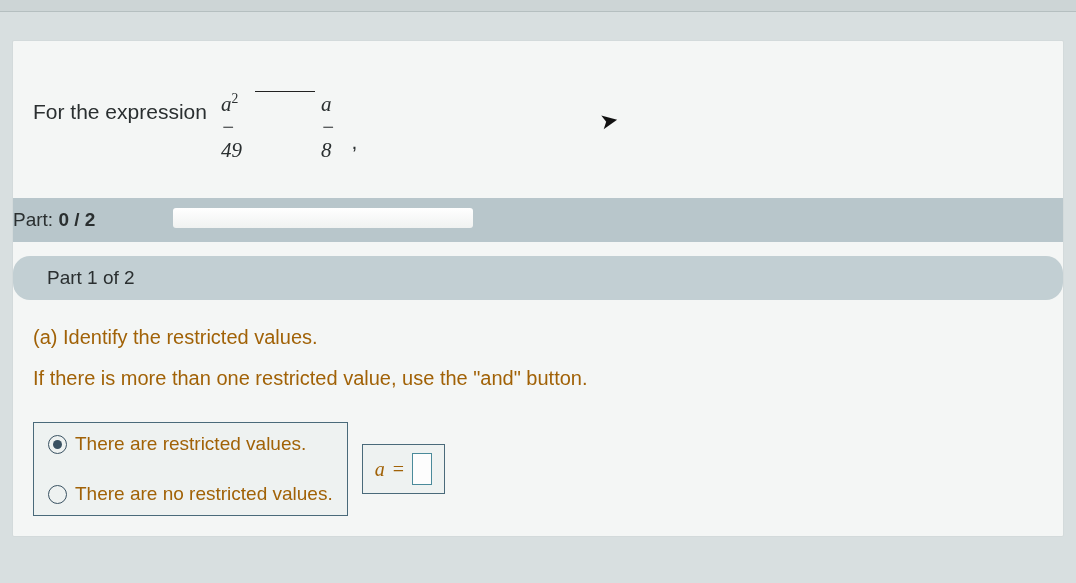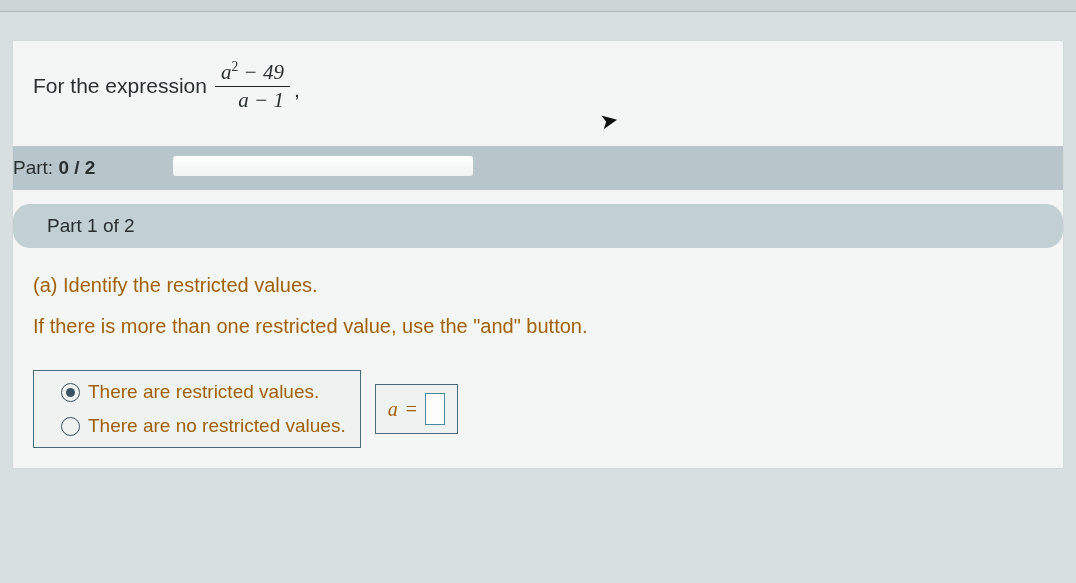"a2 − 49" .fraction { align-items: flex-end -> flex-start; flex-direction: column -> row; margin-top: none -> 32px }
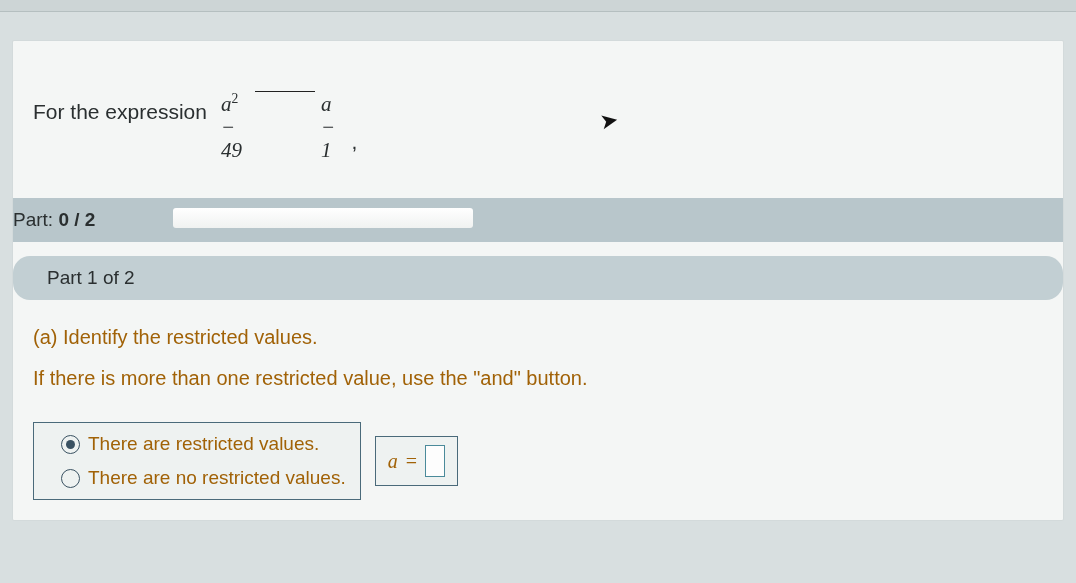"a − 1" span.denominator { text: 1 -> 8 }
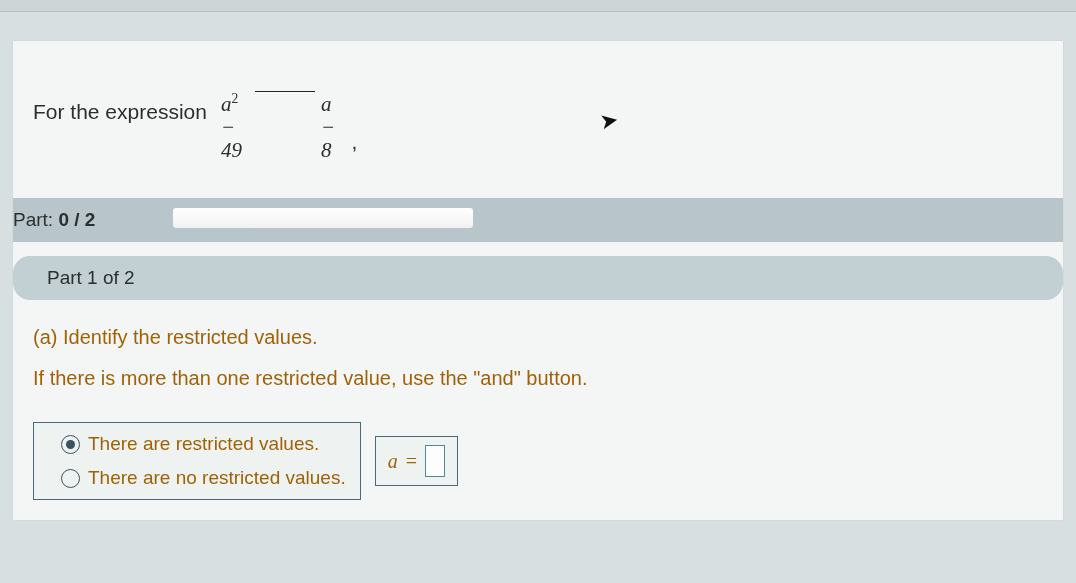"There are restricted values." .radio-box { gap: 12px -> 28px; padding: 10px 14px 10px 27px -> 10px 14px 10px 14px }
